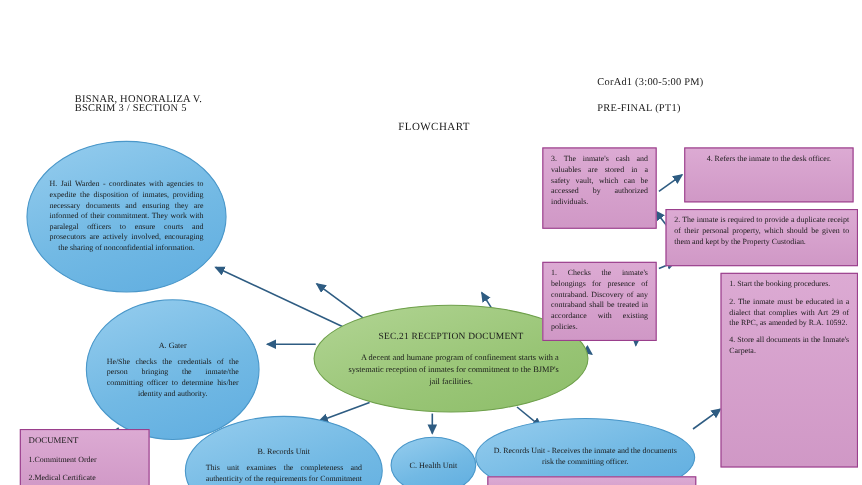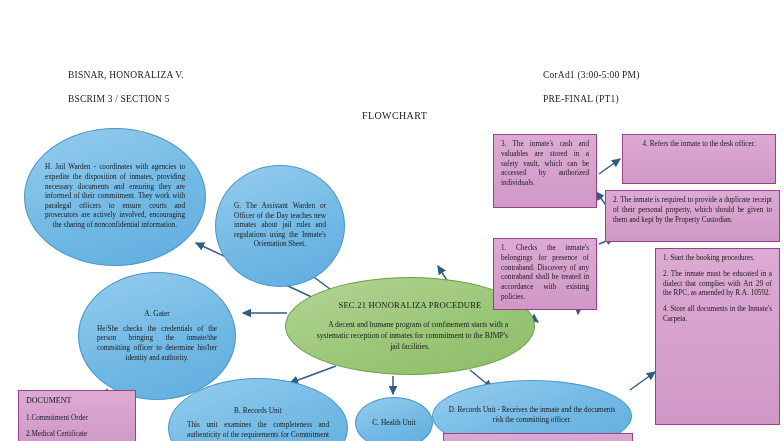"BISNAR, HONORALIZA V." #hdr-name { top: 70px -> 86px }
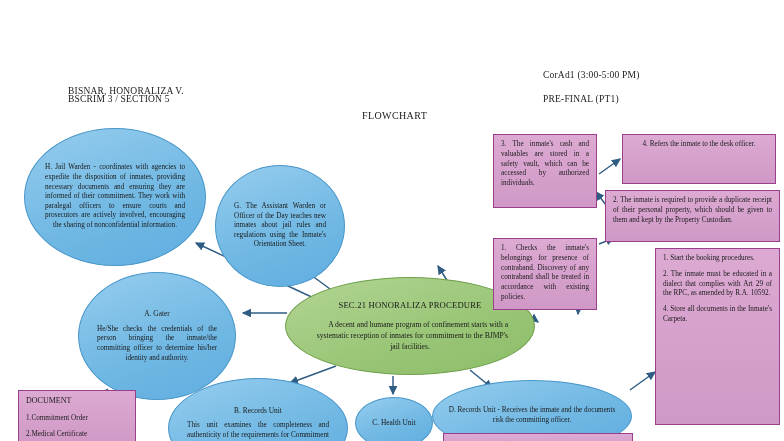"G. The Assistant Warden or" div.node { html: <div> <div>G. The Assistant Warden or Officer of the Day teaches new inmates about jail rules and regulations using the Inmate's Orientation Sheet.</div> </div> -> none }
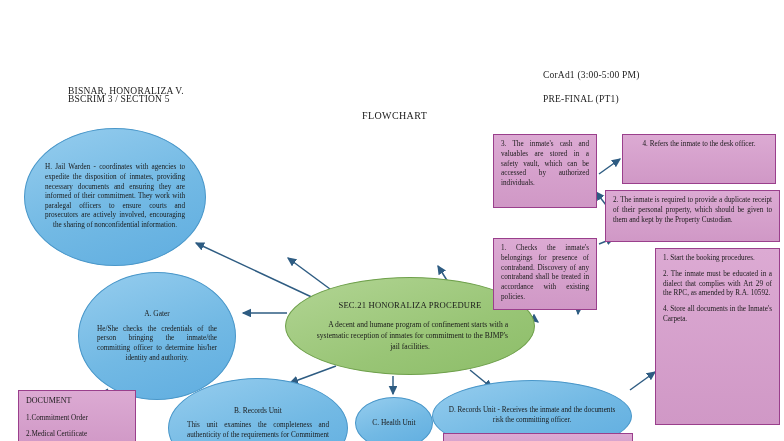"SEC.21 HONORALIZA PROCEDURE" div.title { text: HONORALIZA PROCEDURE -> RECEPTION DOCUMENT }
